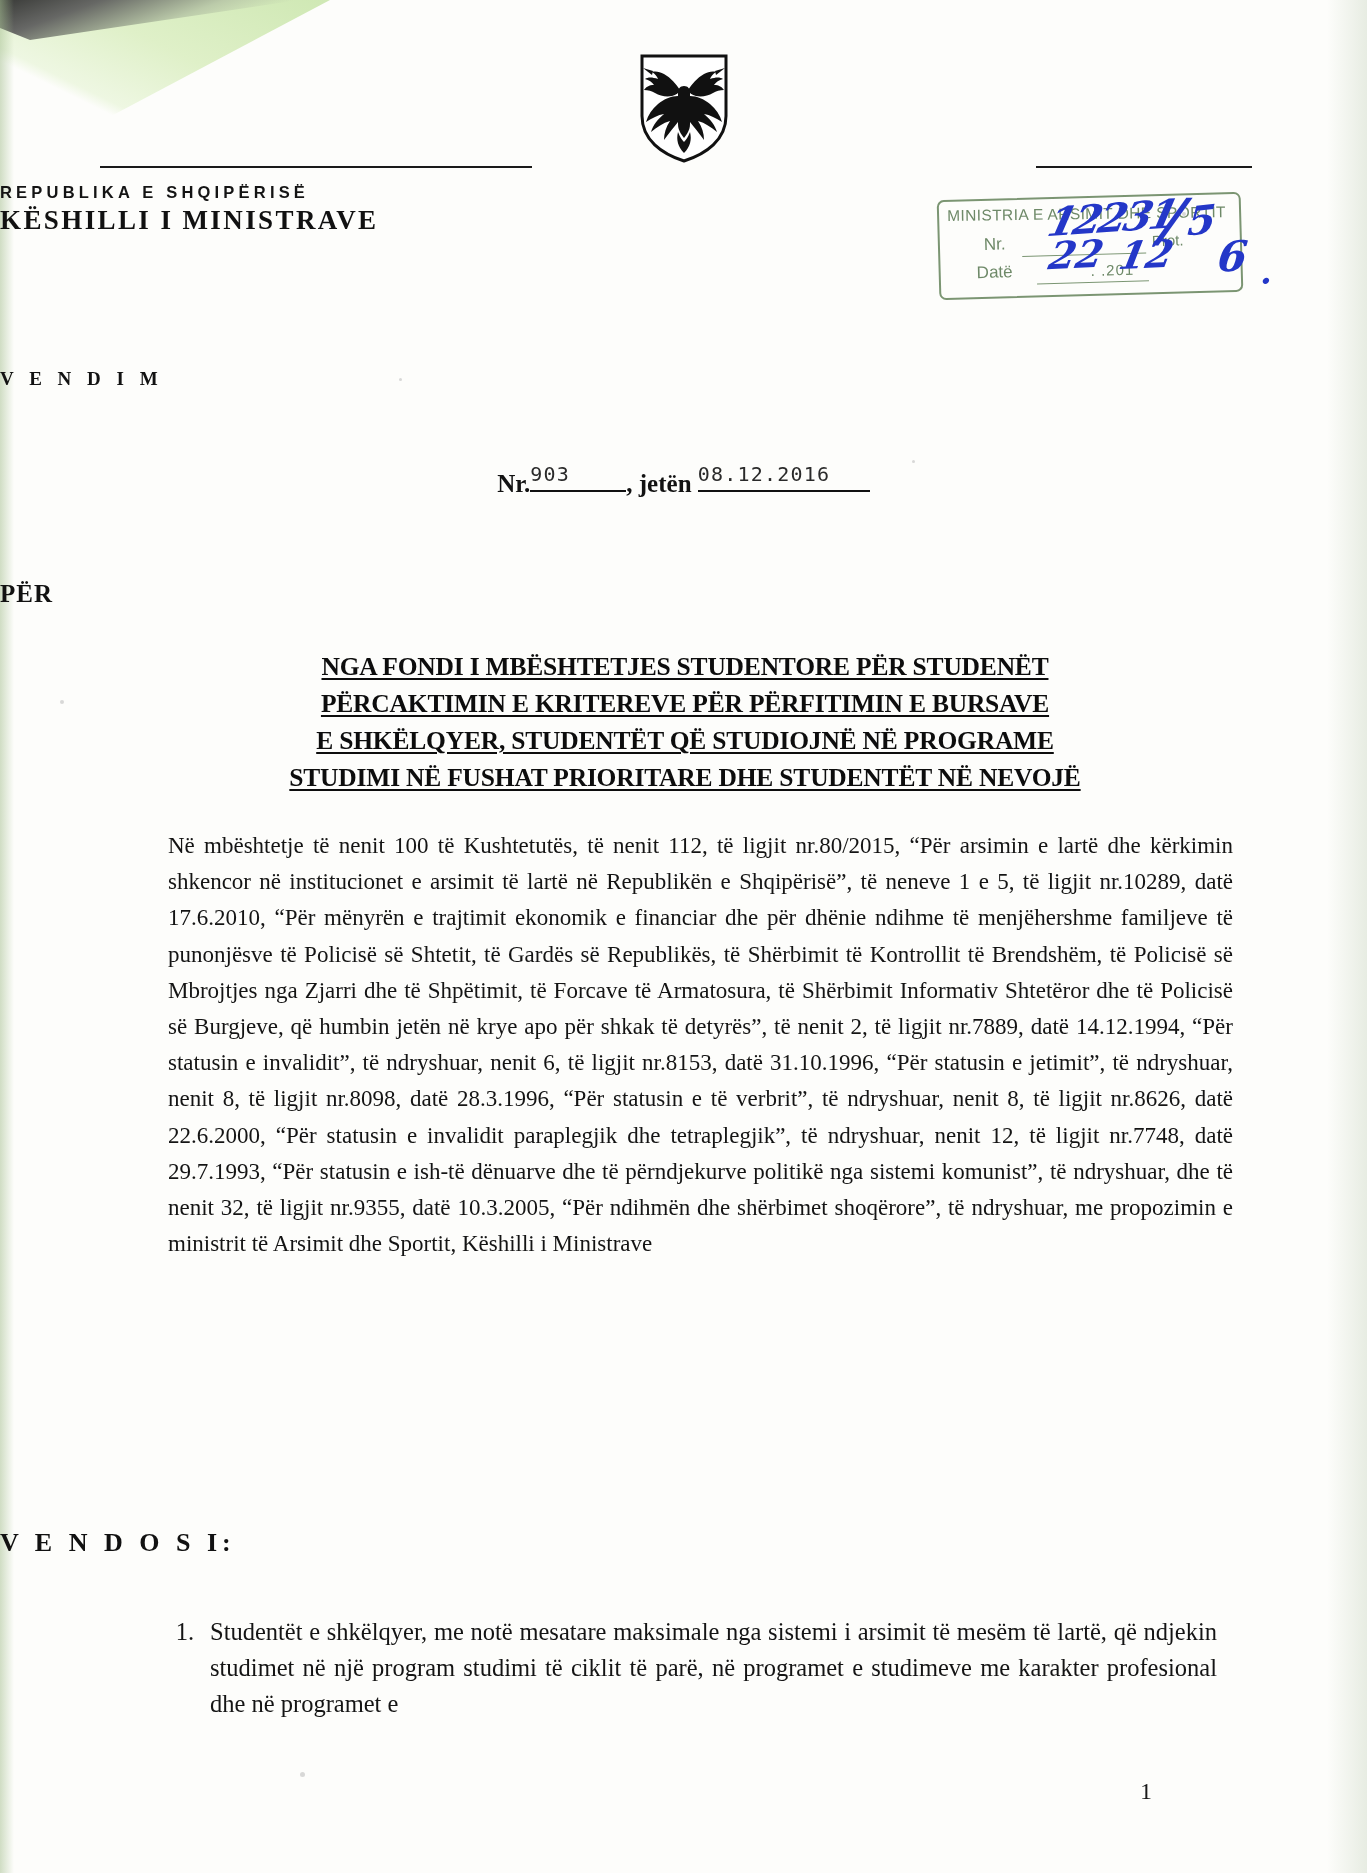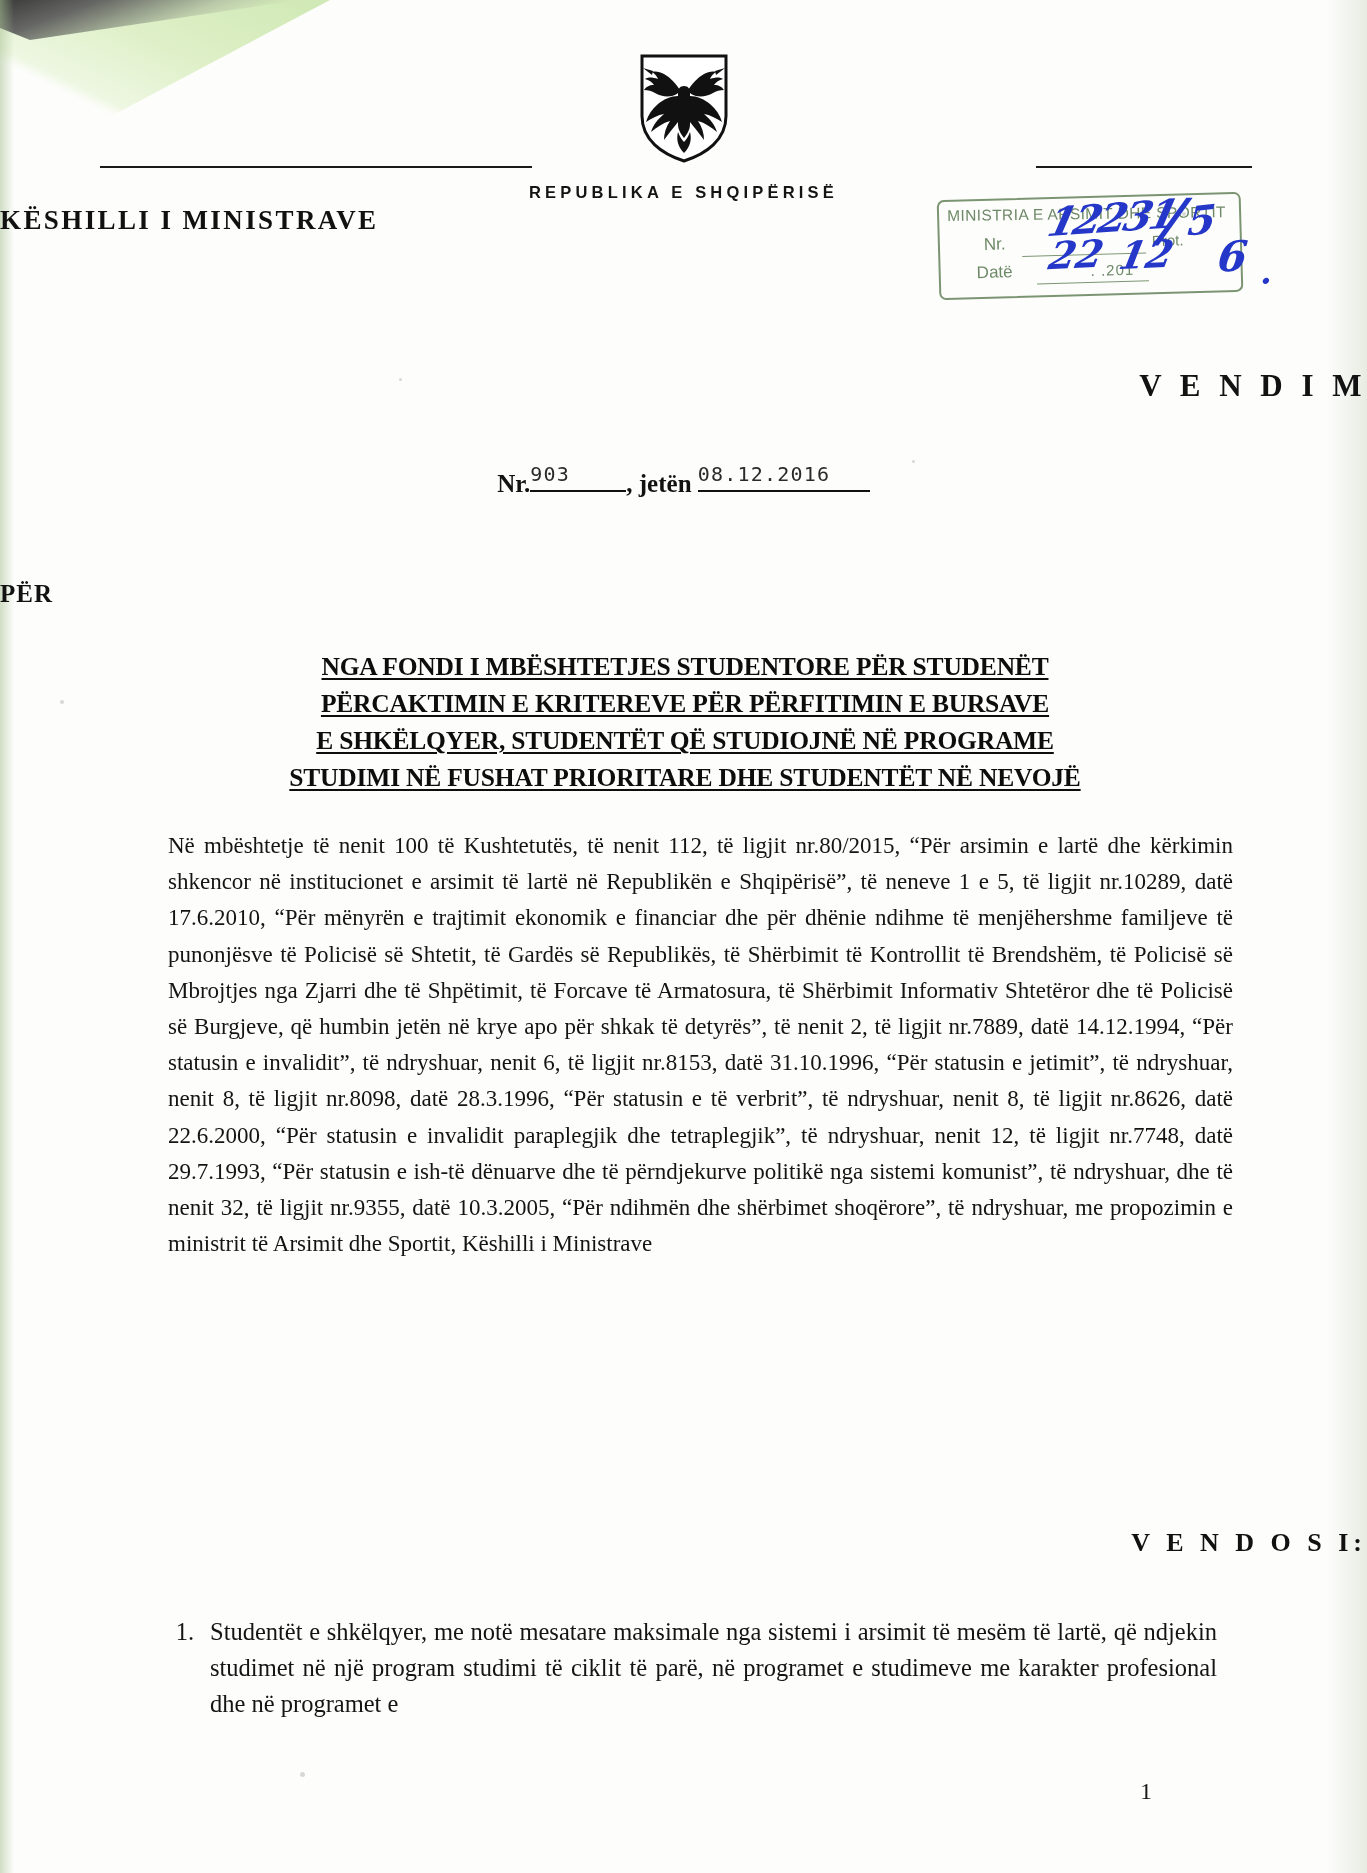"REPUBLIKA E SHQIPËRISË" #republic-line { text-align: center -> none }
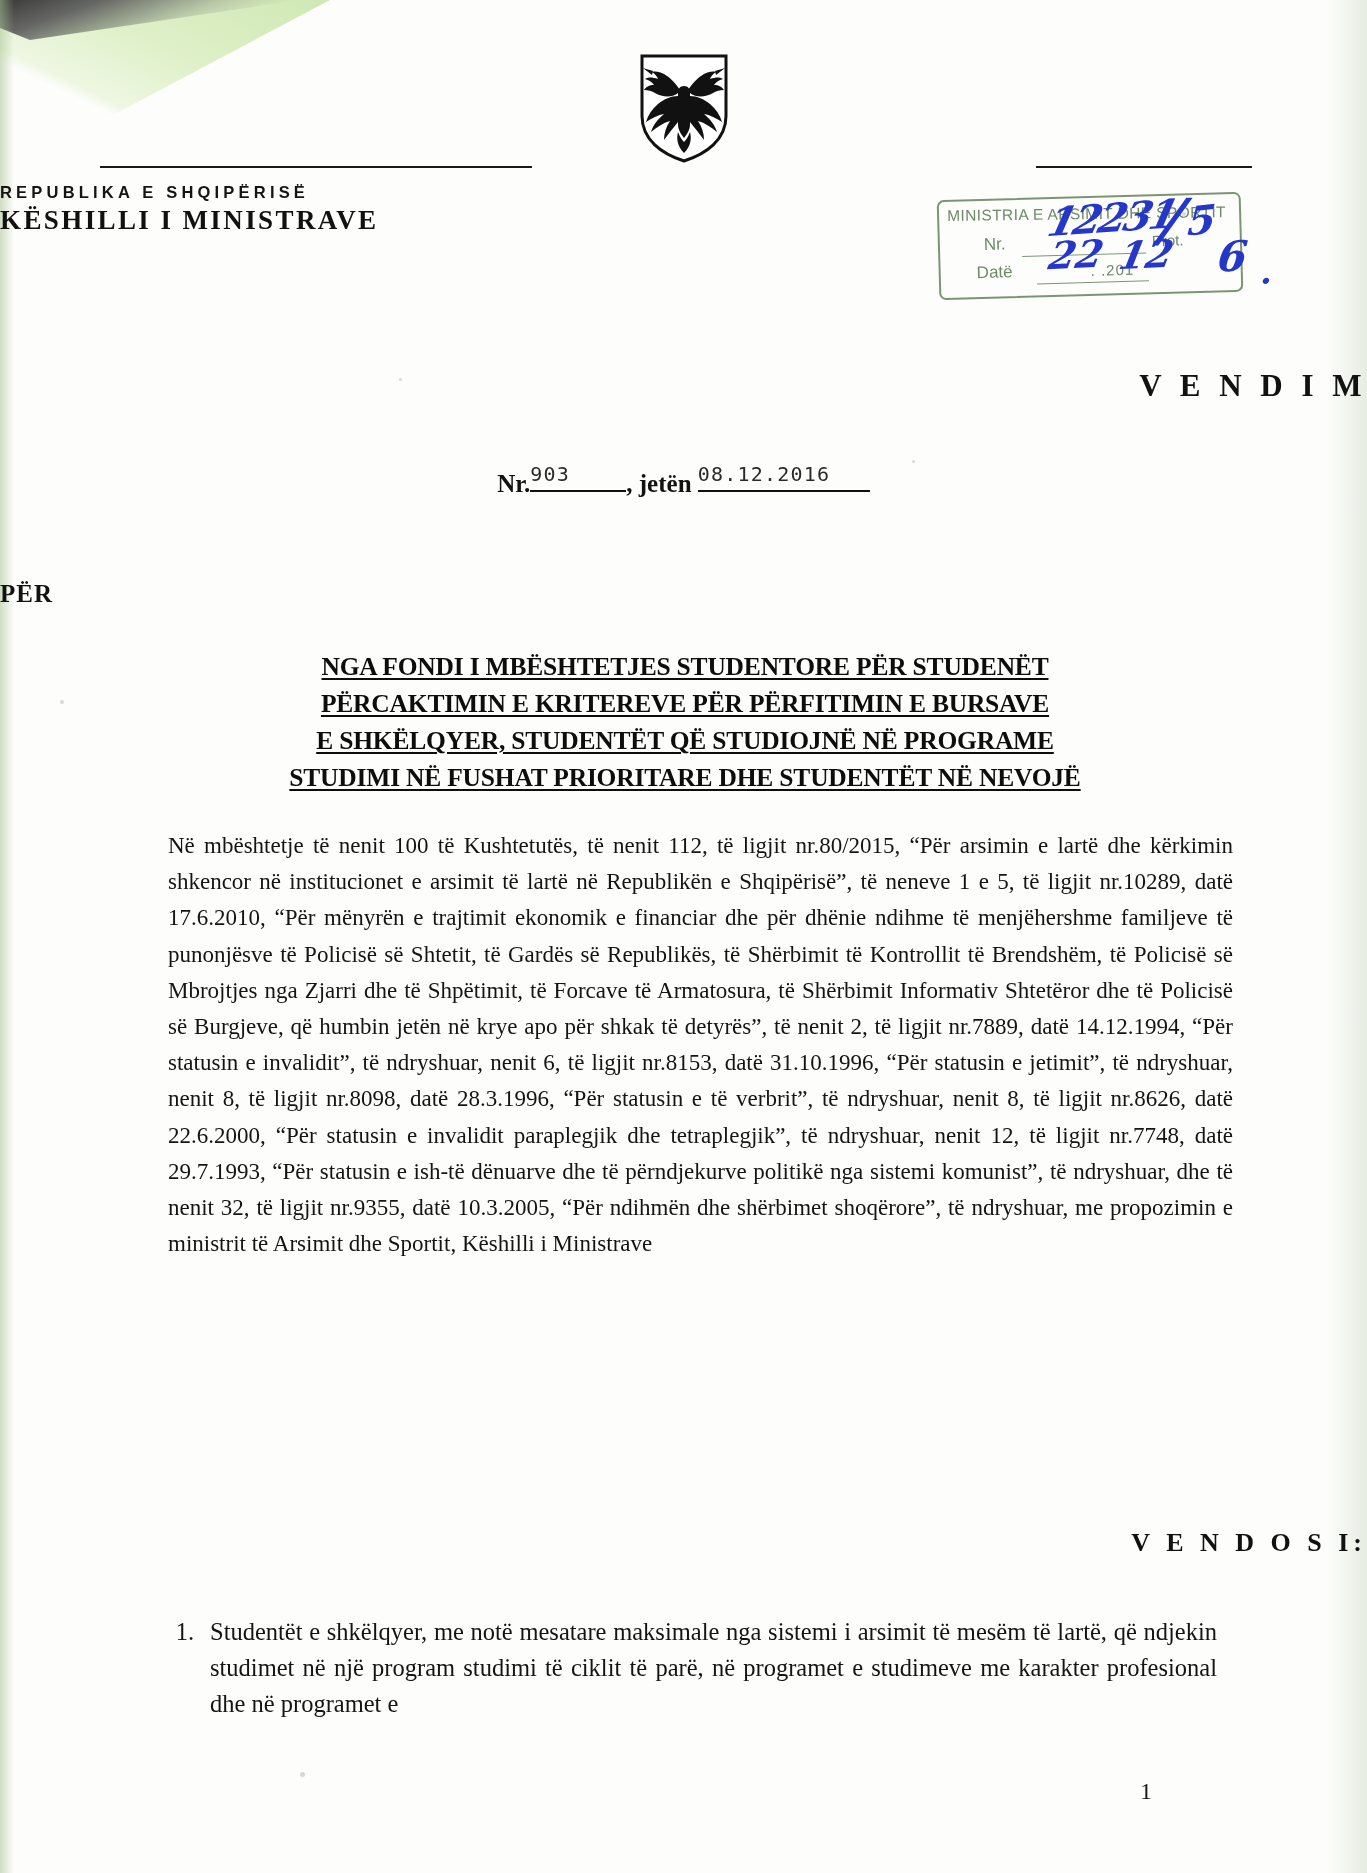"V E N D I" #vendim { font-size: 31px -> 19px; text-align: right -> left }
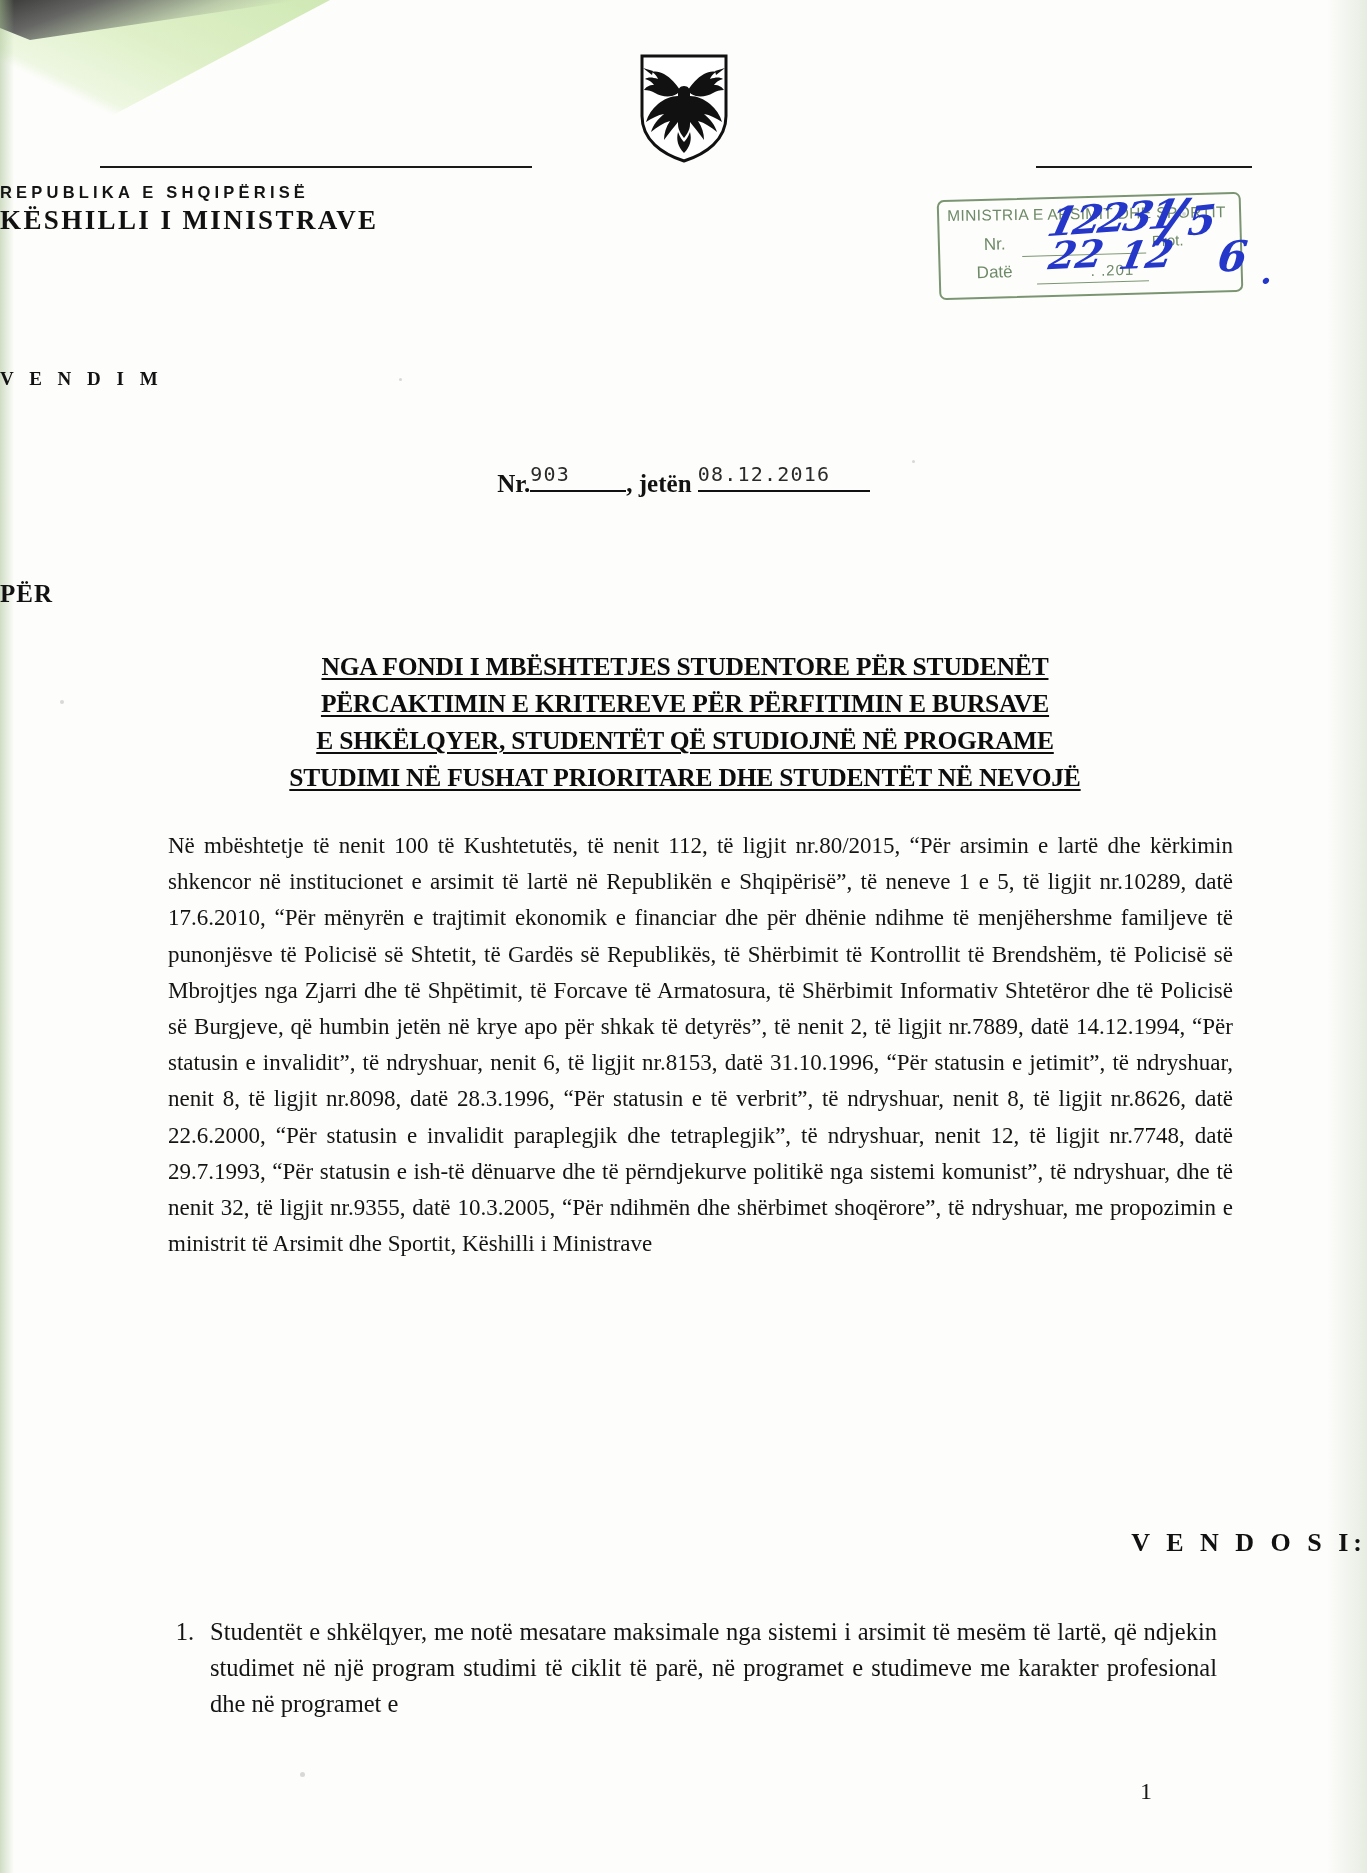"V E N D O" #vendosi { padding-left: 46px -> none; text-align: right -> left }
